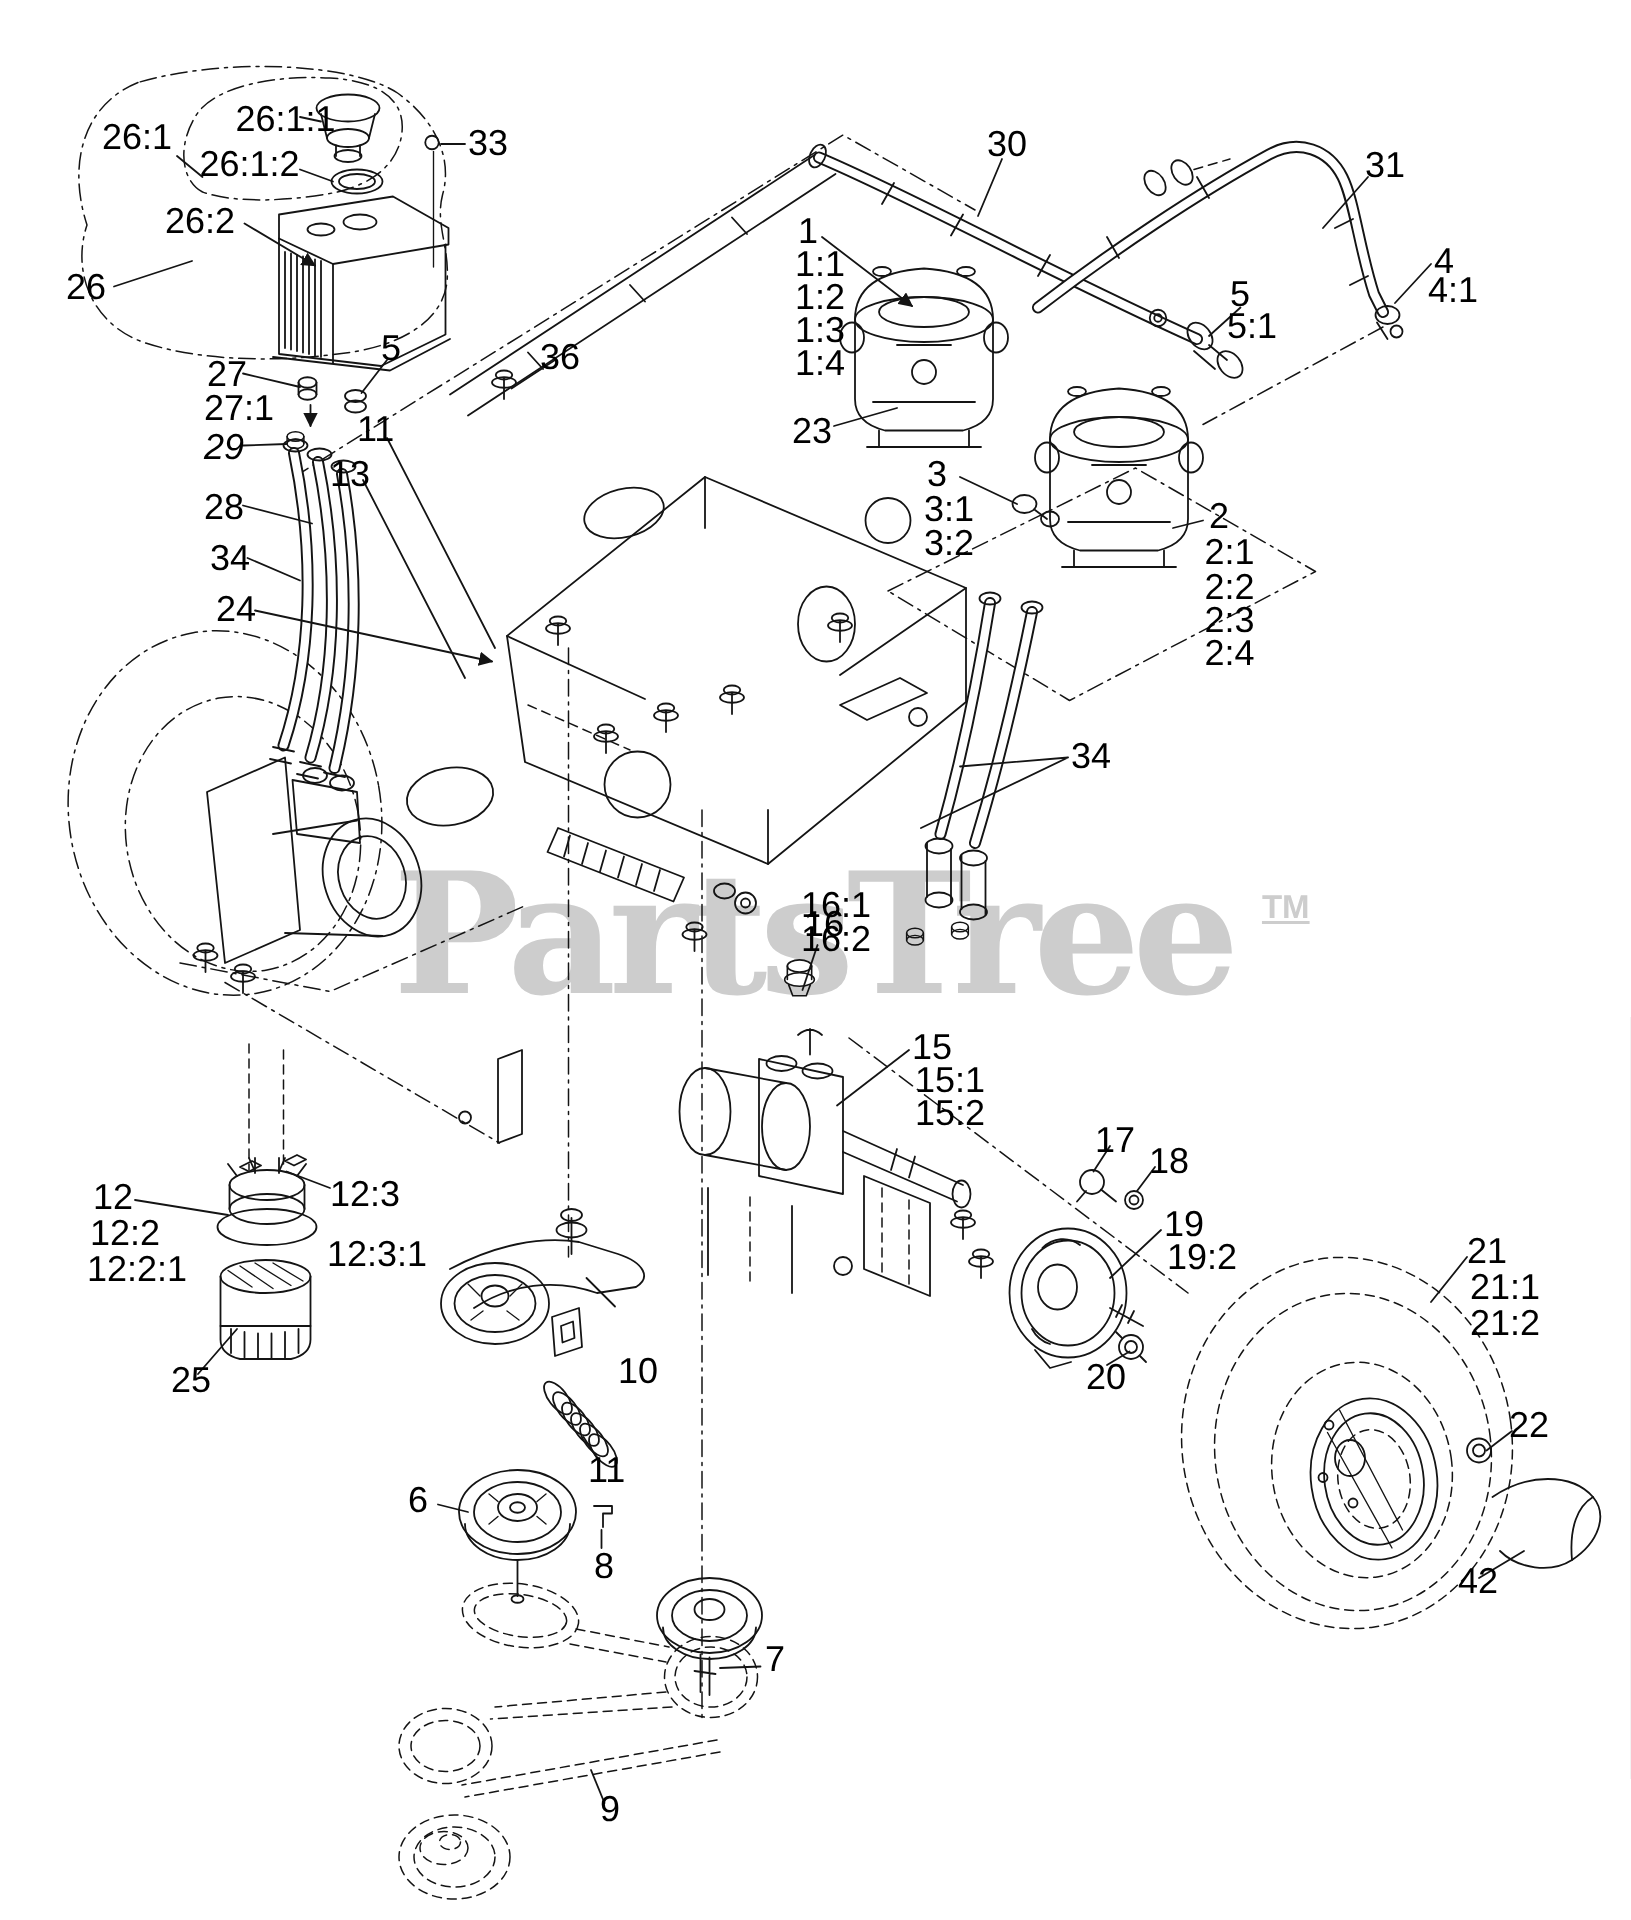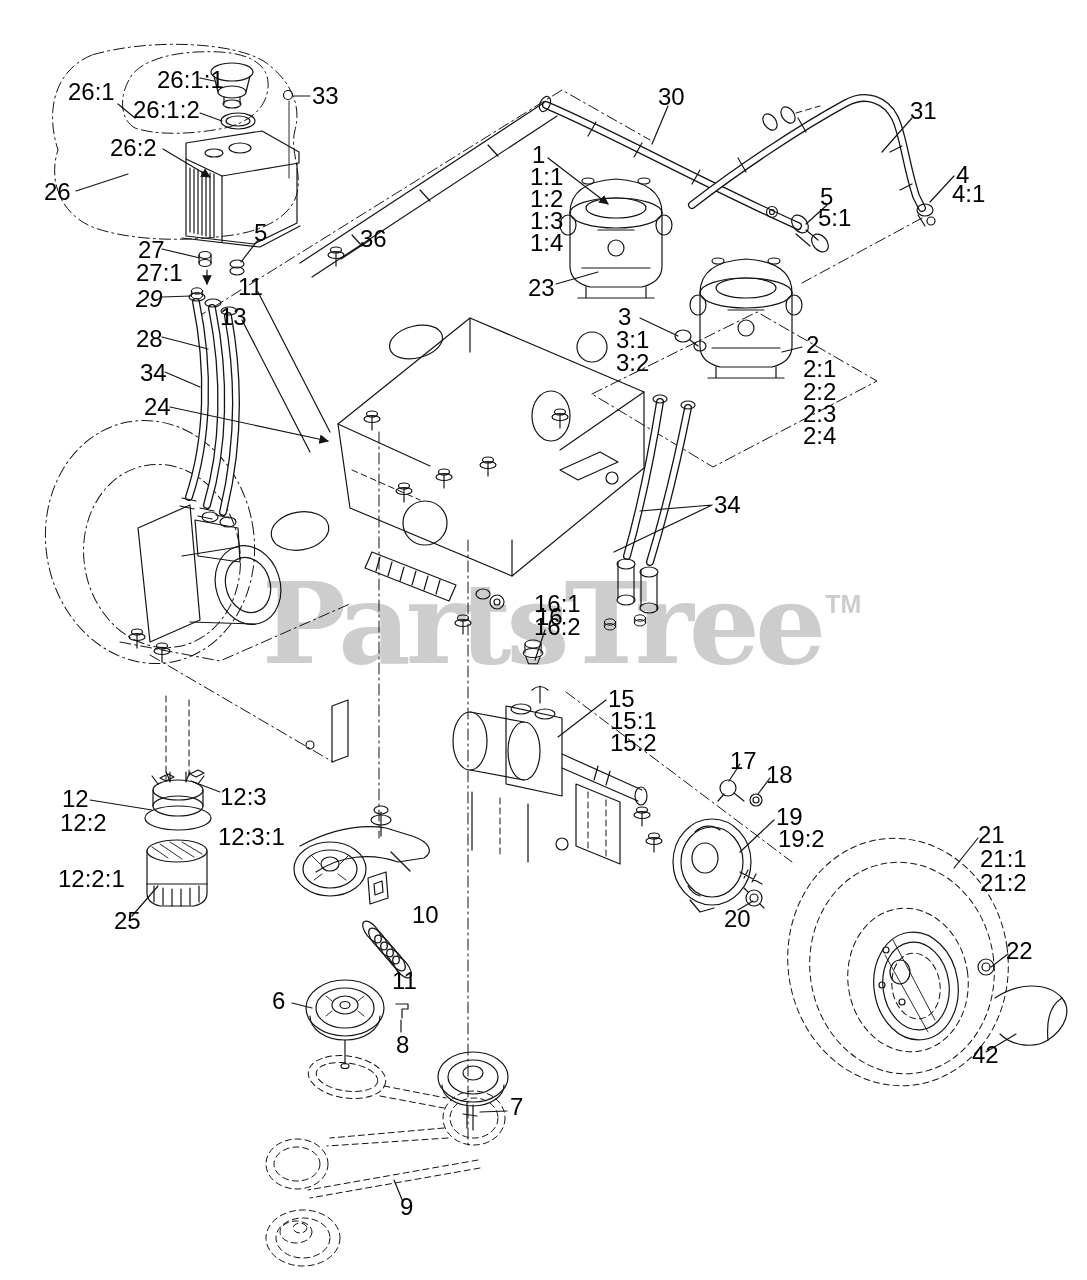"TM" .watermark .tm { font-size: 25px -> 22px; left: 4px -> 20px; text-decoration: none -> underline }
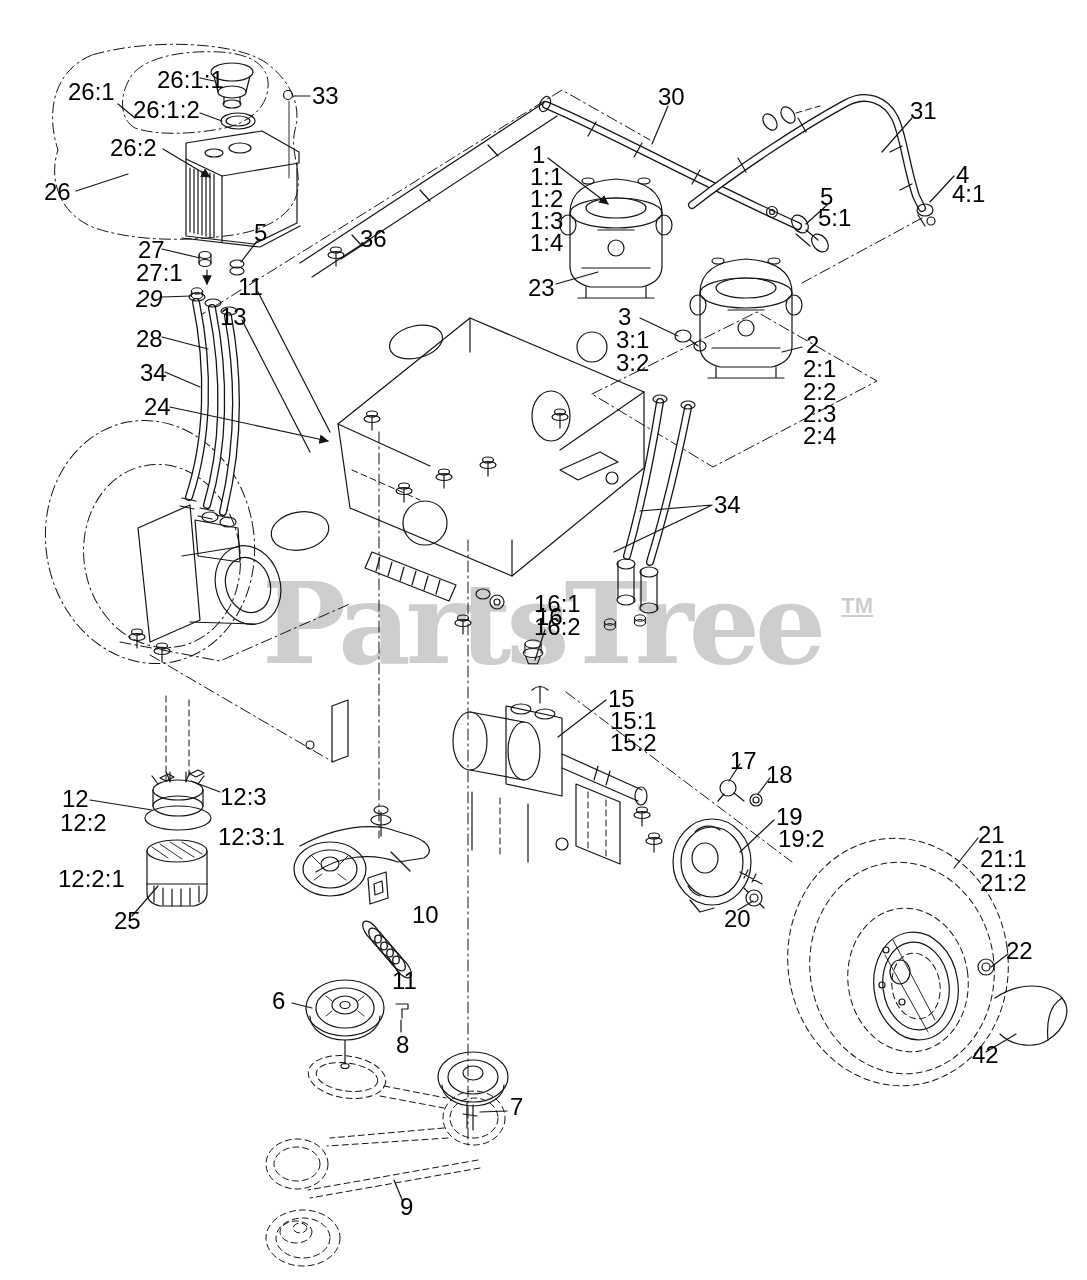"12:2:1" span.callout { margin-top: 32px -> none }
